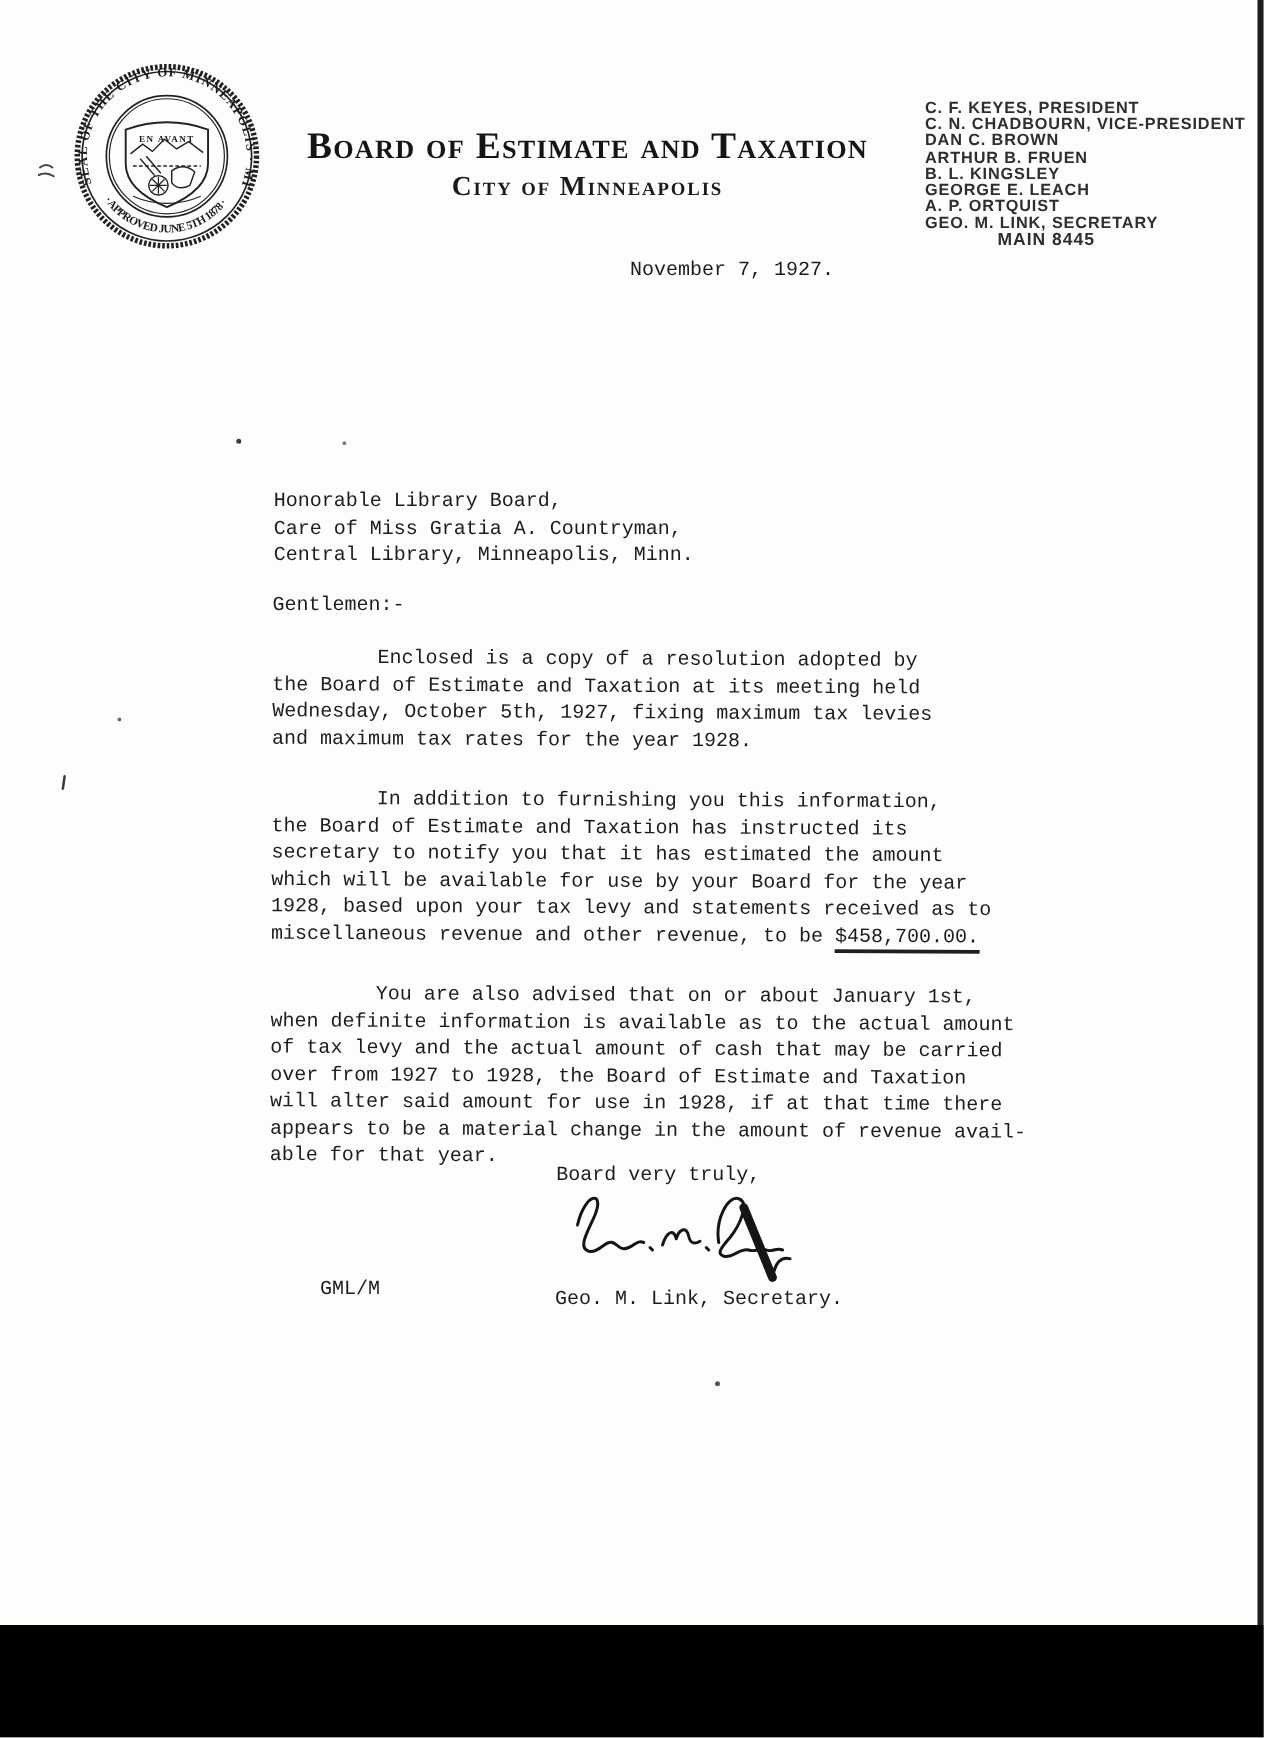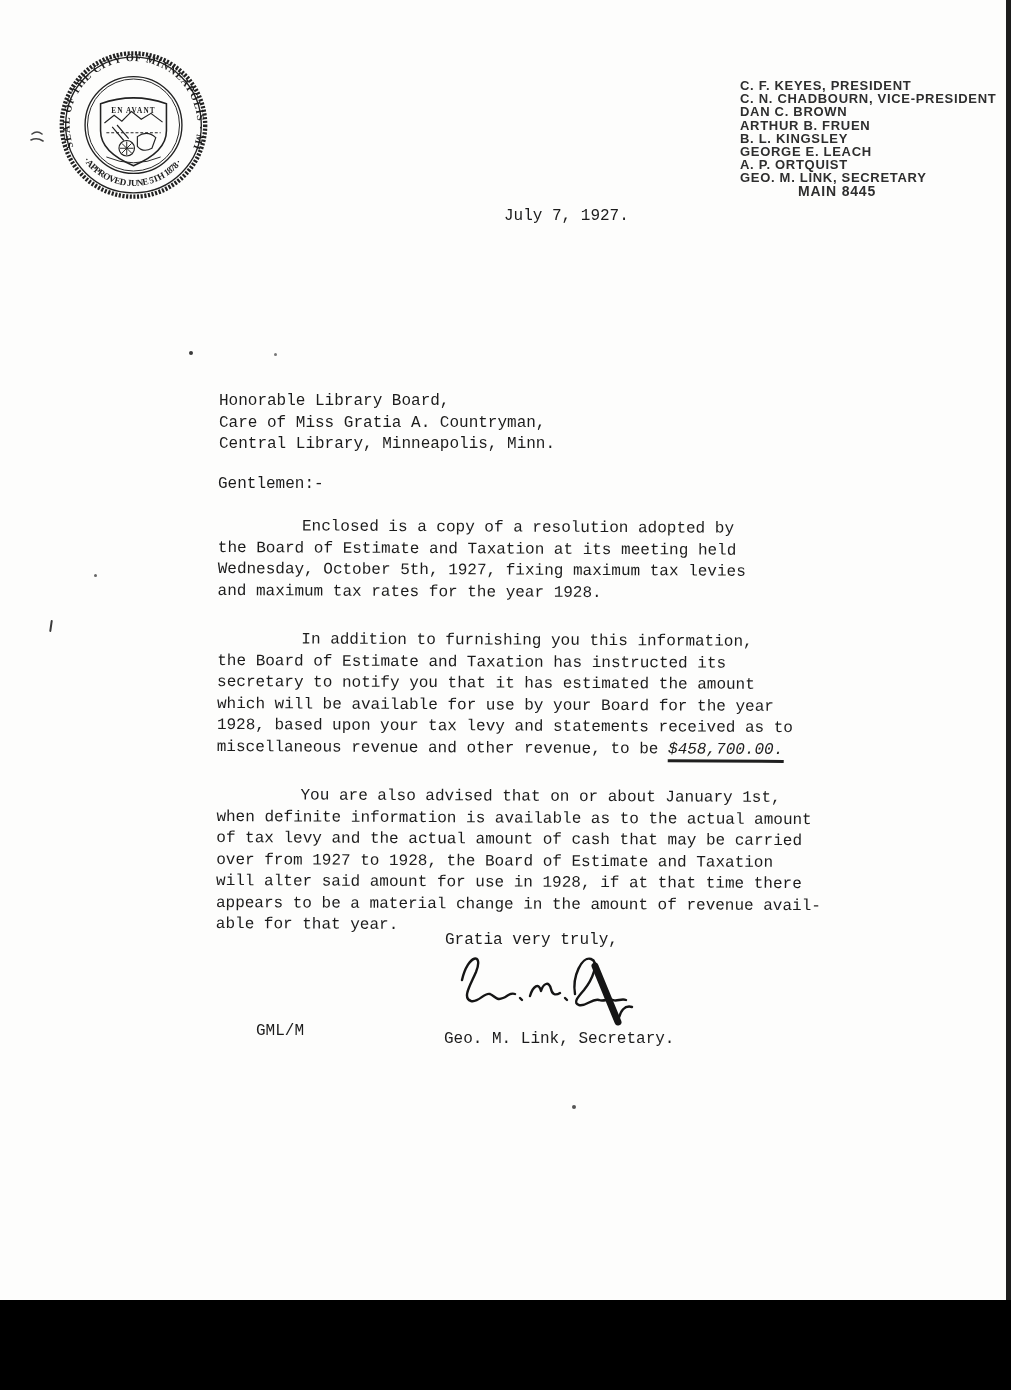"Board of Estimate and Taxation" div.org-title-block { html: none -> <div> <div>Board of Estimate and Taxation</div> <div>City of Minneapolis</div> </div> }
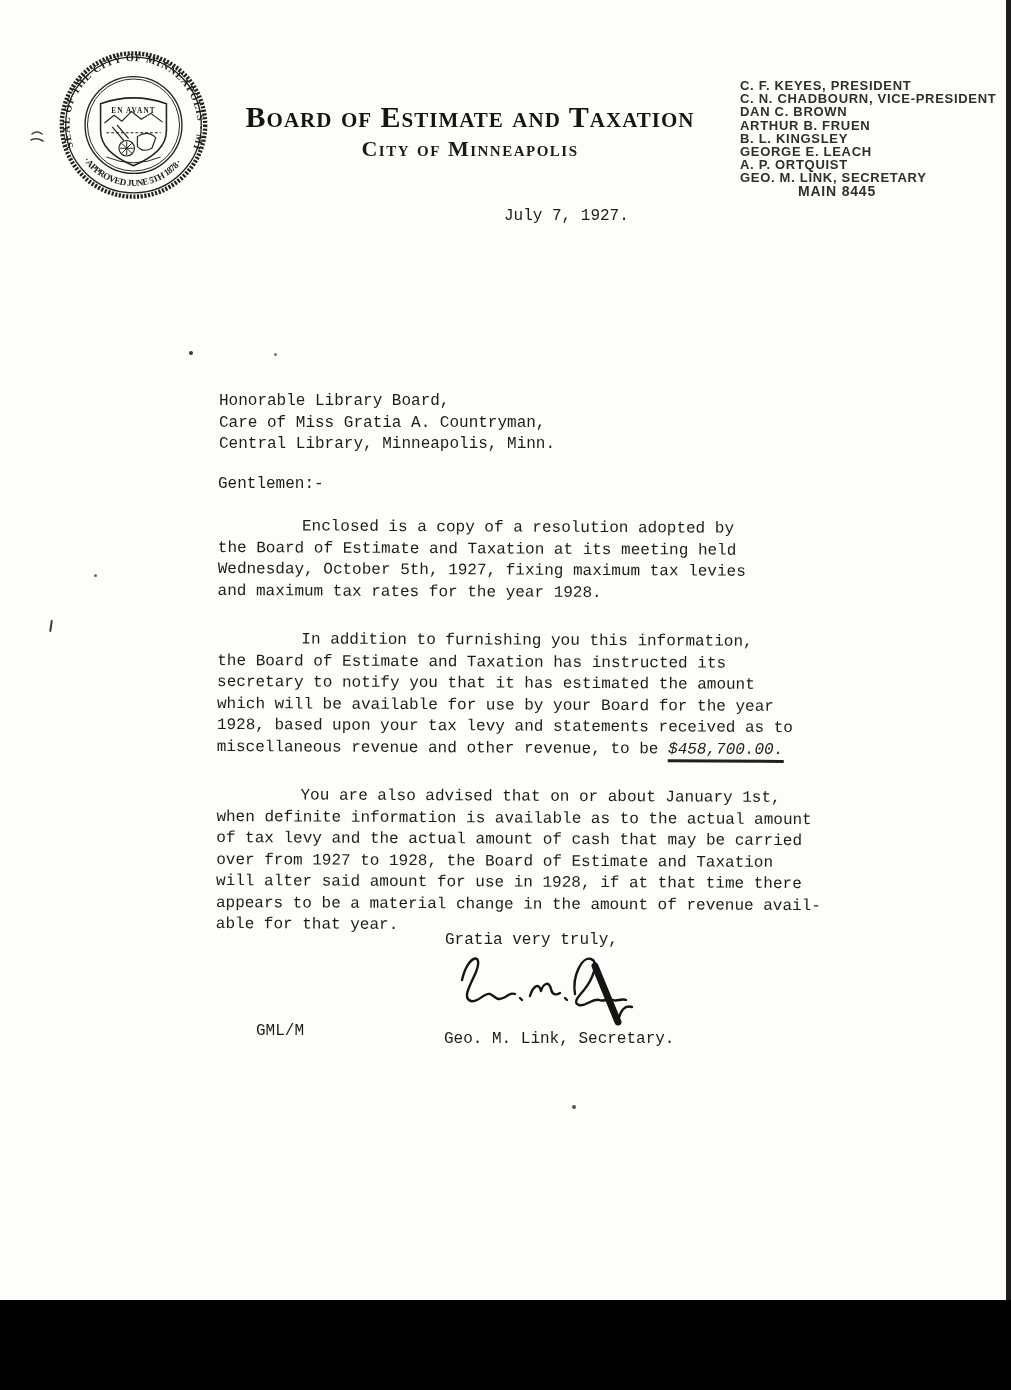"July 7, 1927." div.typed { text: July -> November }
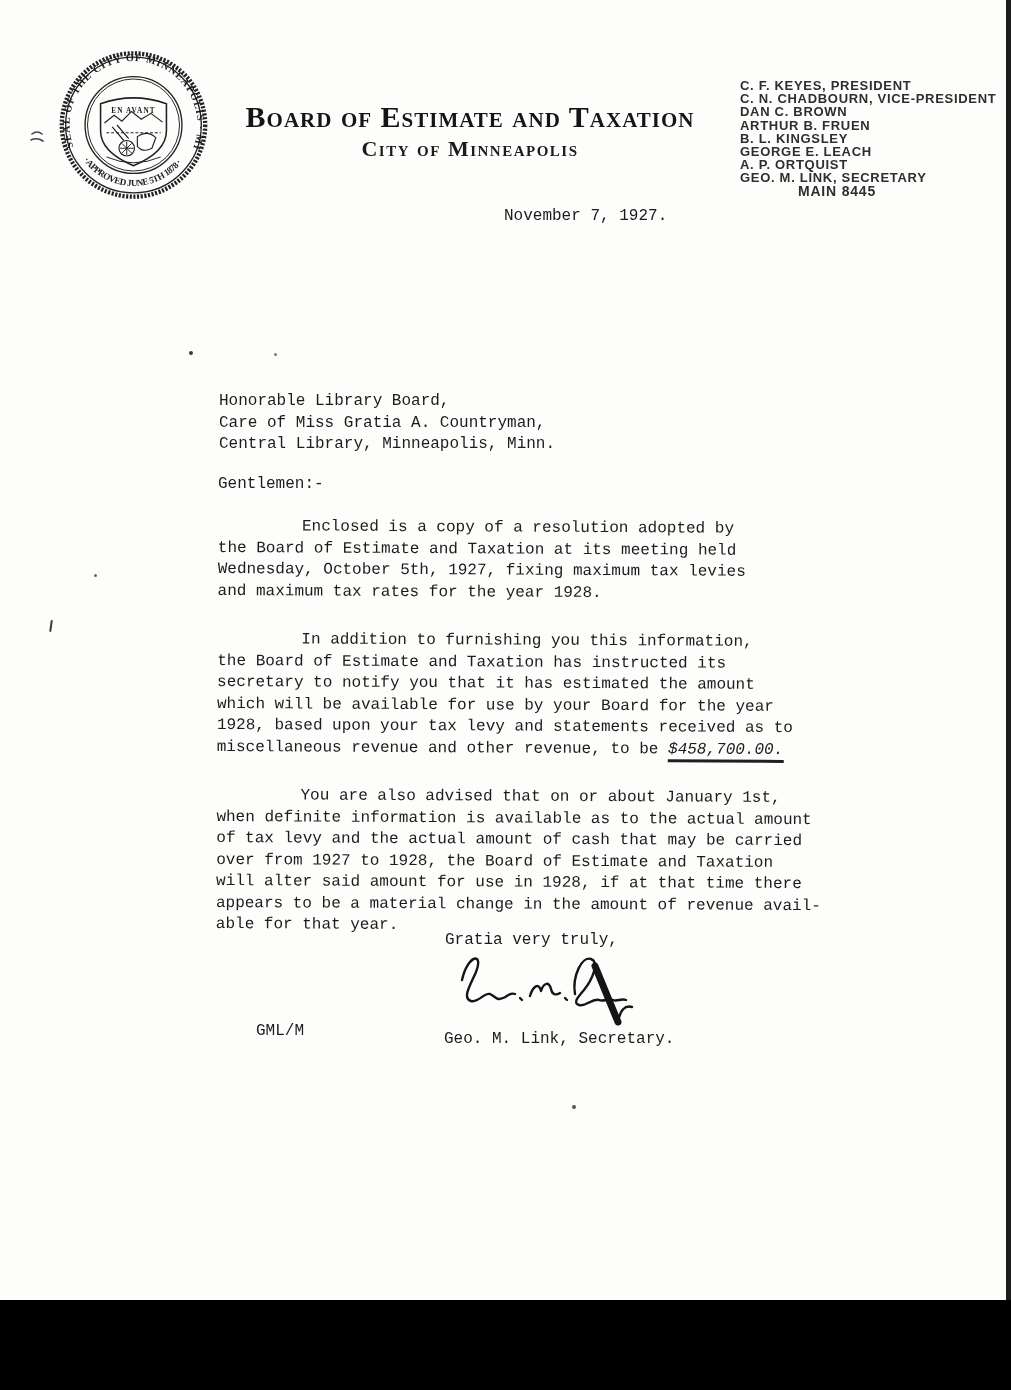"$458,700.00." .amount { font-style: italic -> none }
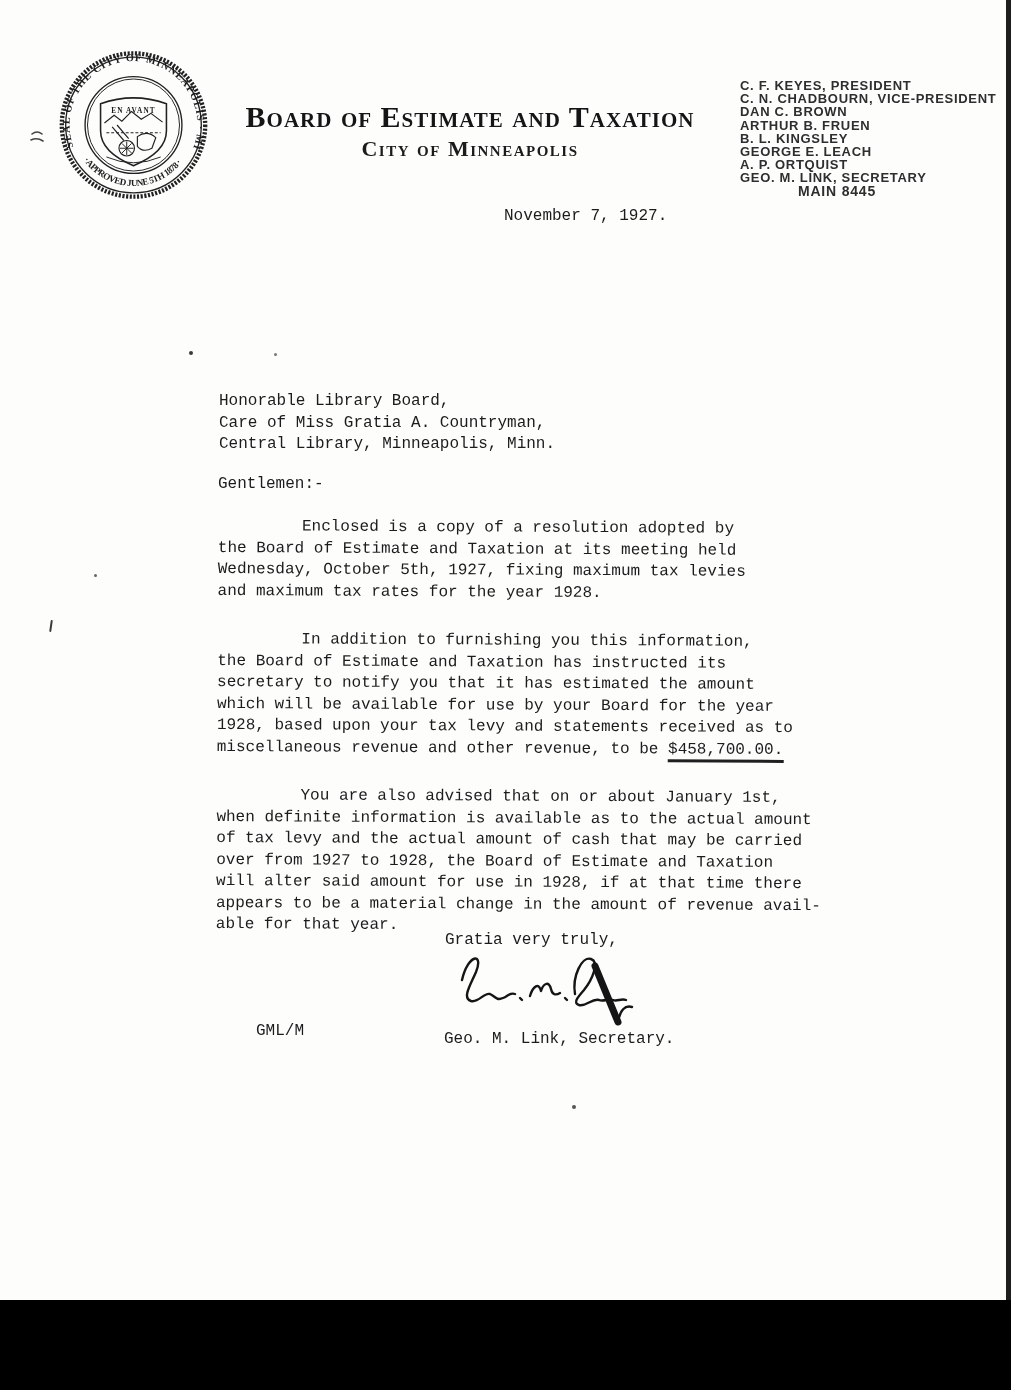"Gratia very truly," div.typed { text: Gratia -> Board }
